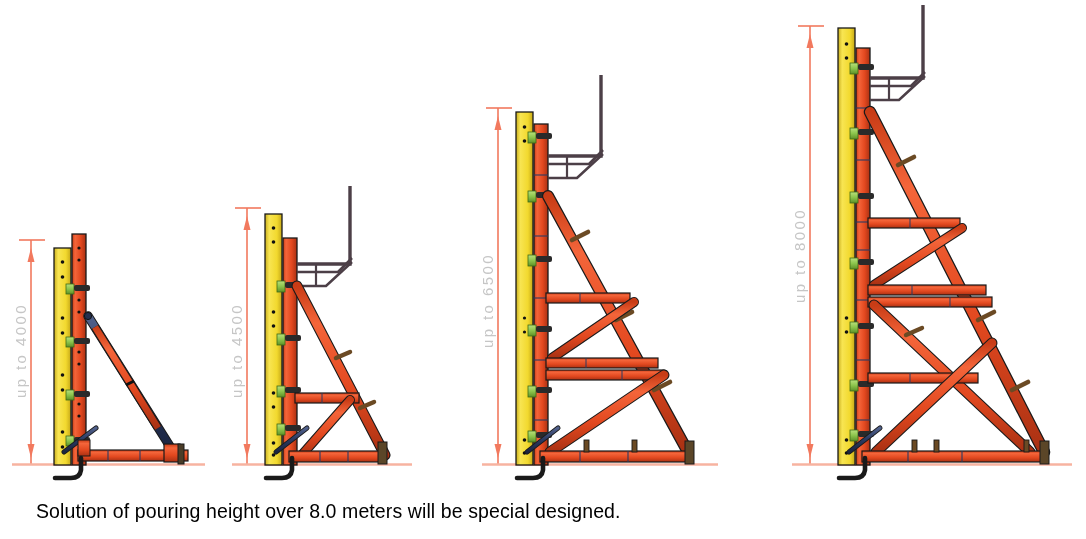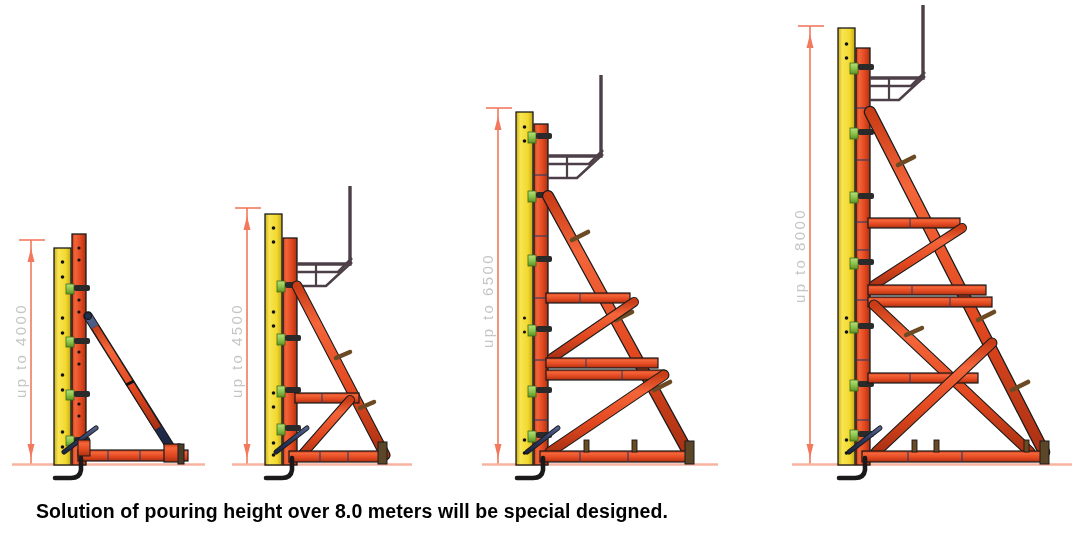"Solution of pouring height over" #caption { font-weight: 700 -> 400 }
